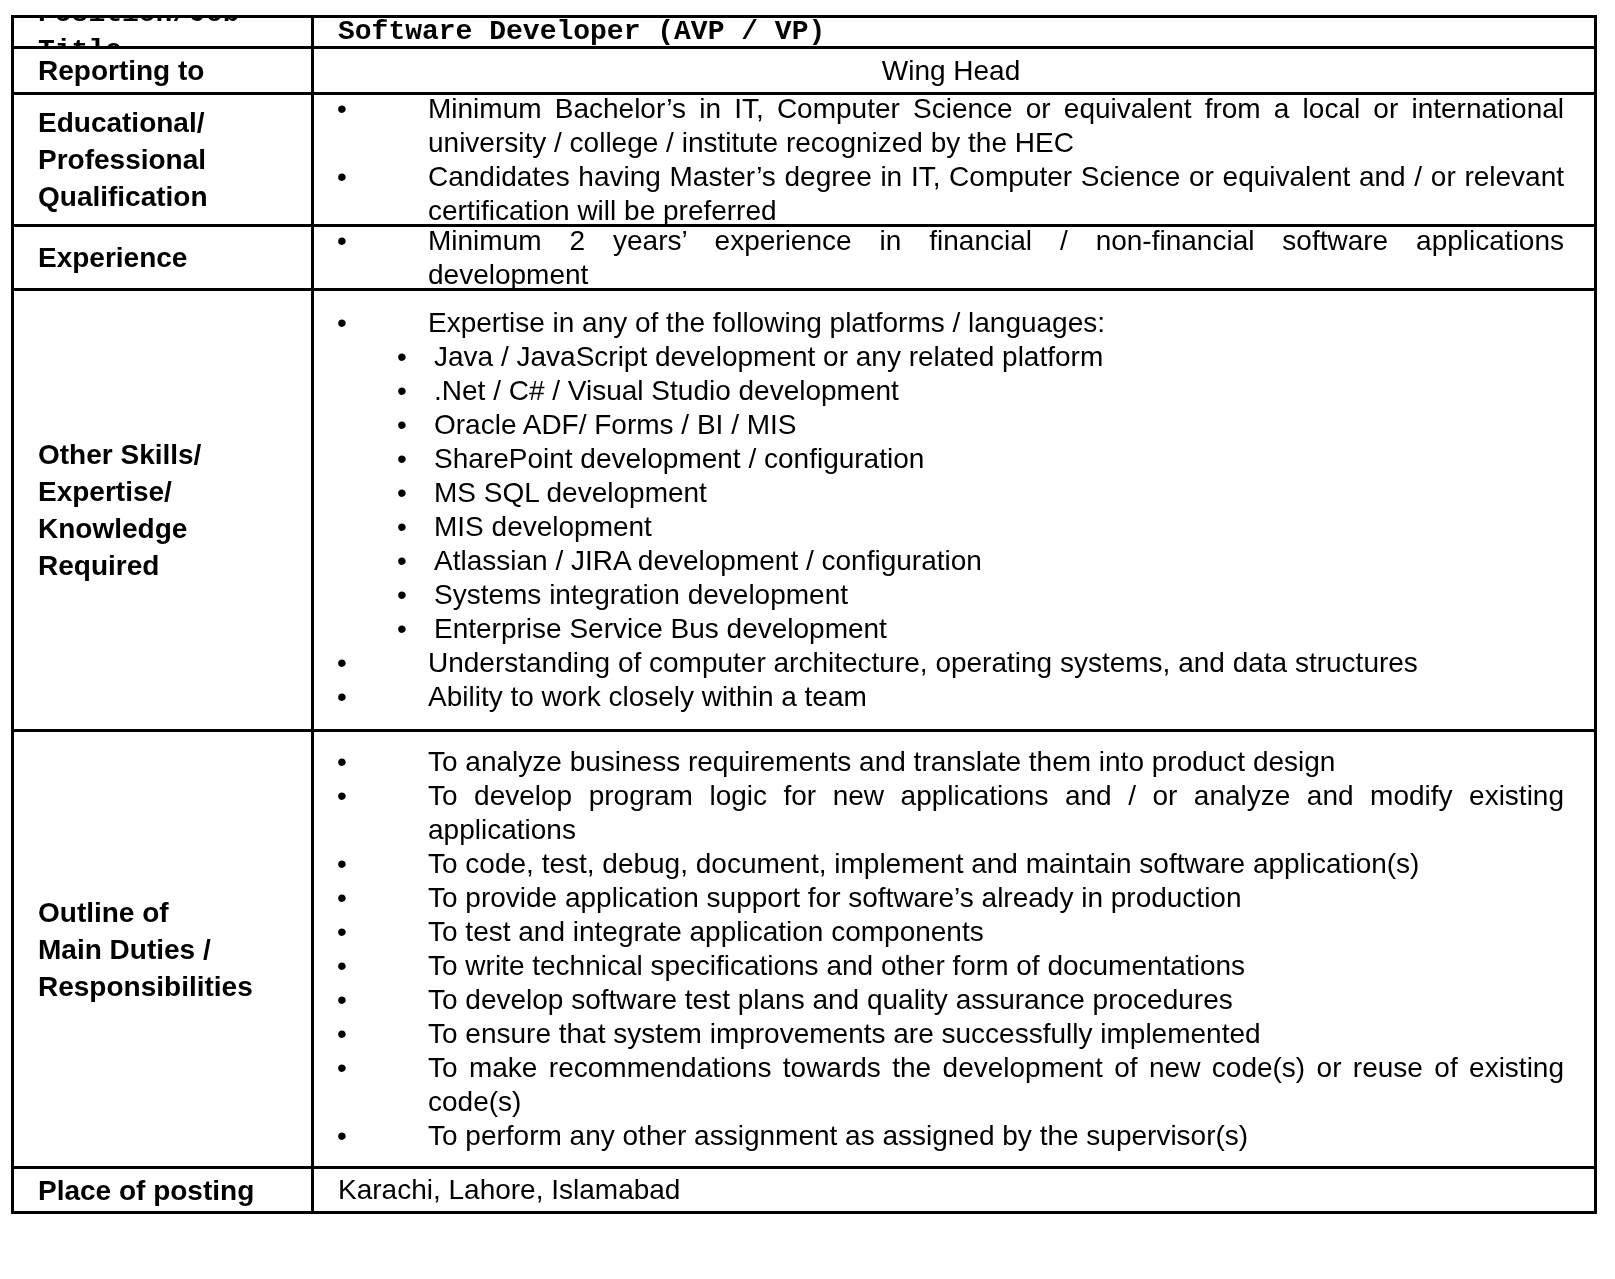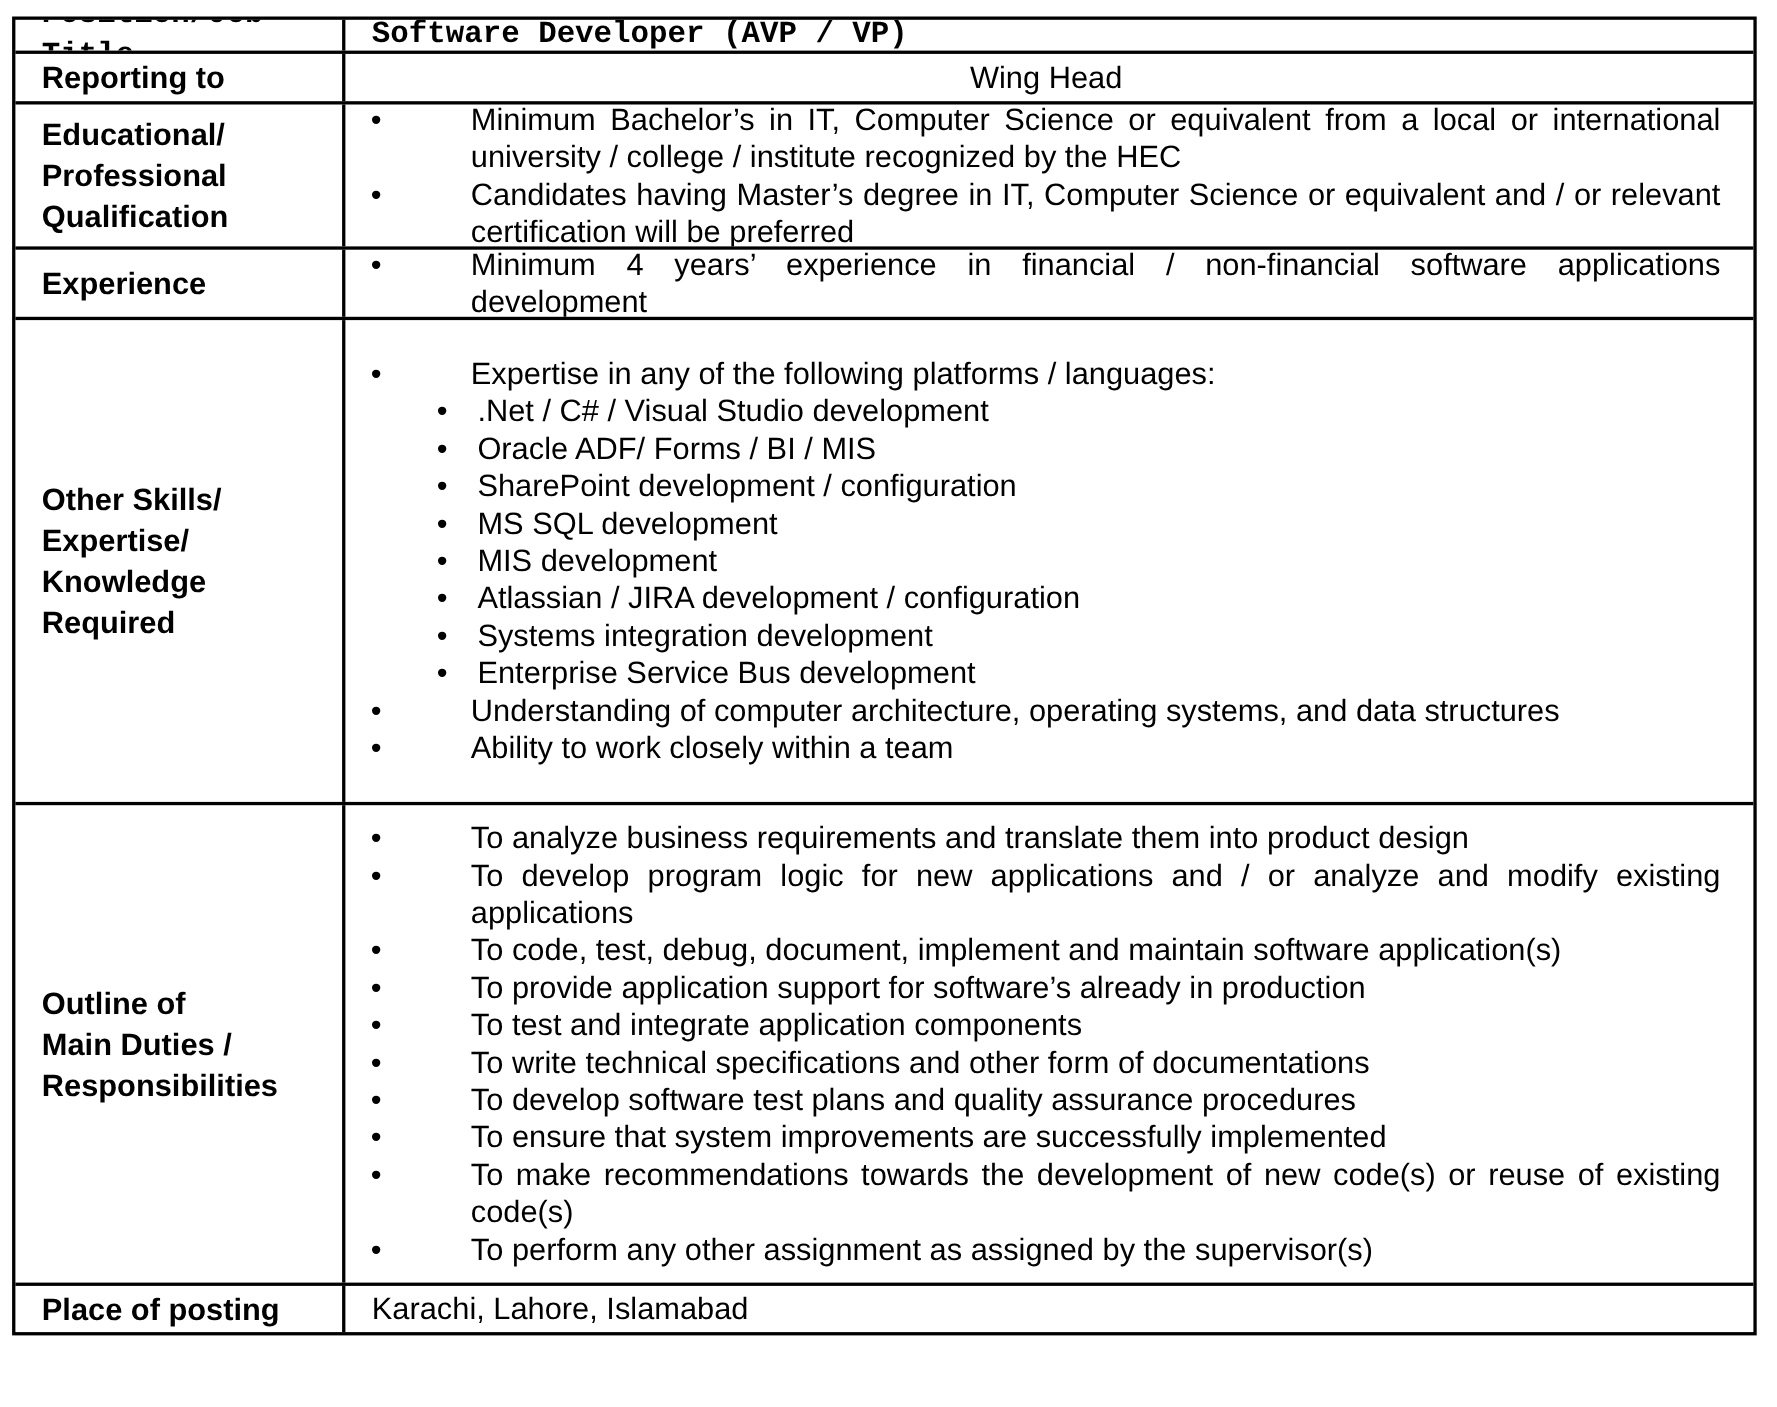"Minimum 4 years’ experience in" div.ln { text: 4 -> 2 }
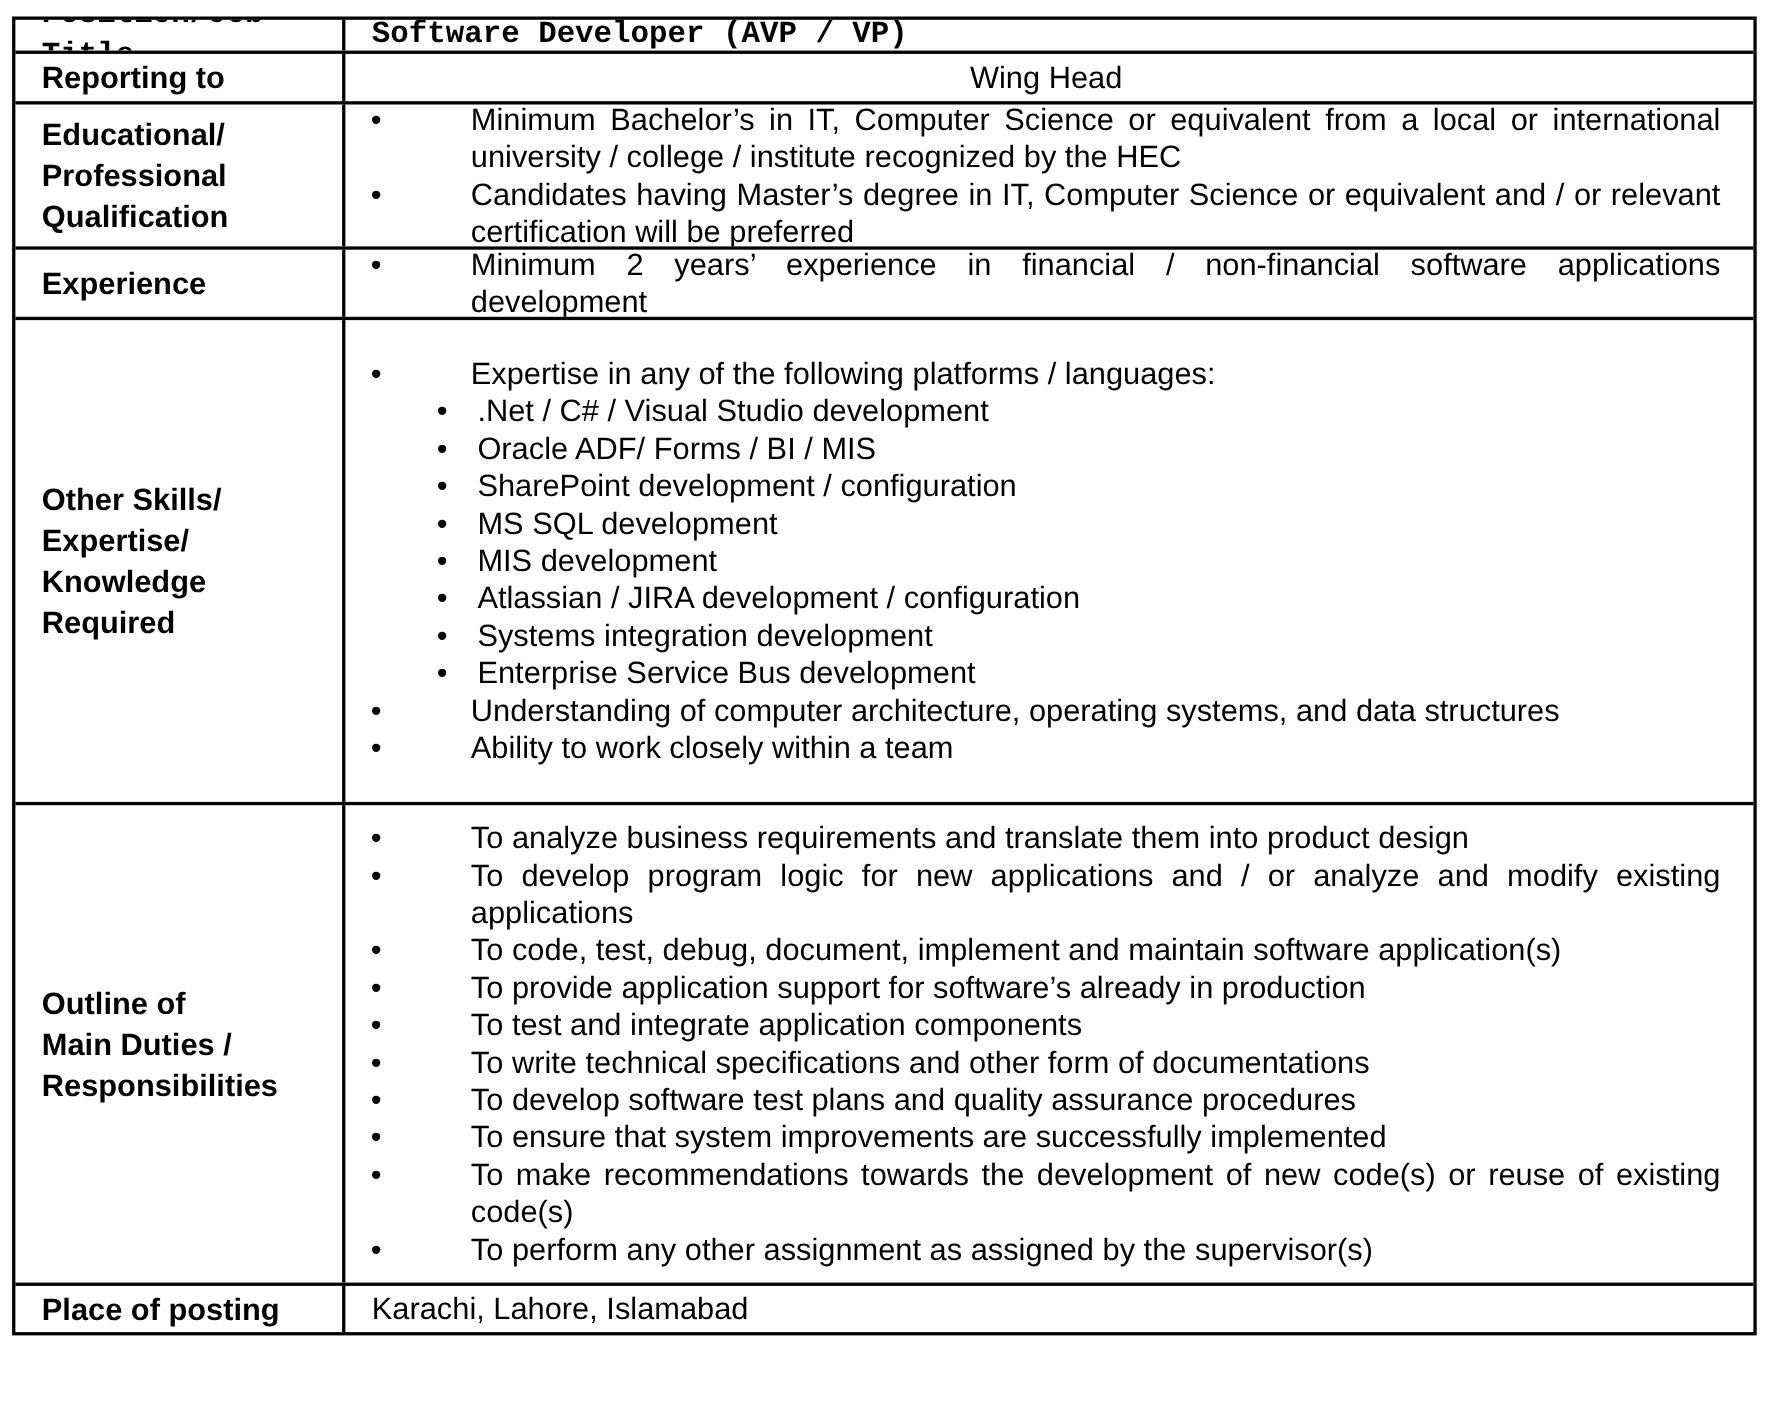"Java / JavaScript development or" div.li { html: none -> <div> <div>Java / JavaScript development or any related platform</div> </div> }
